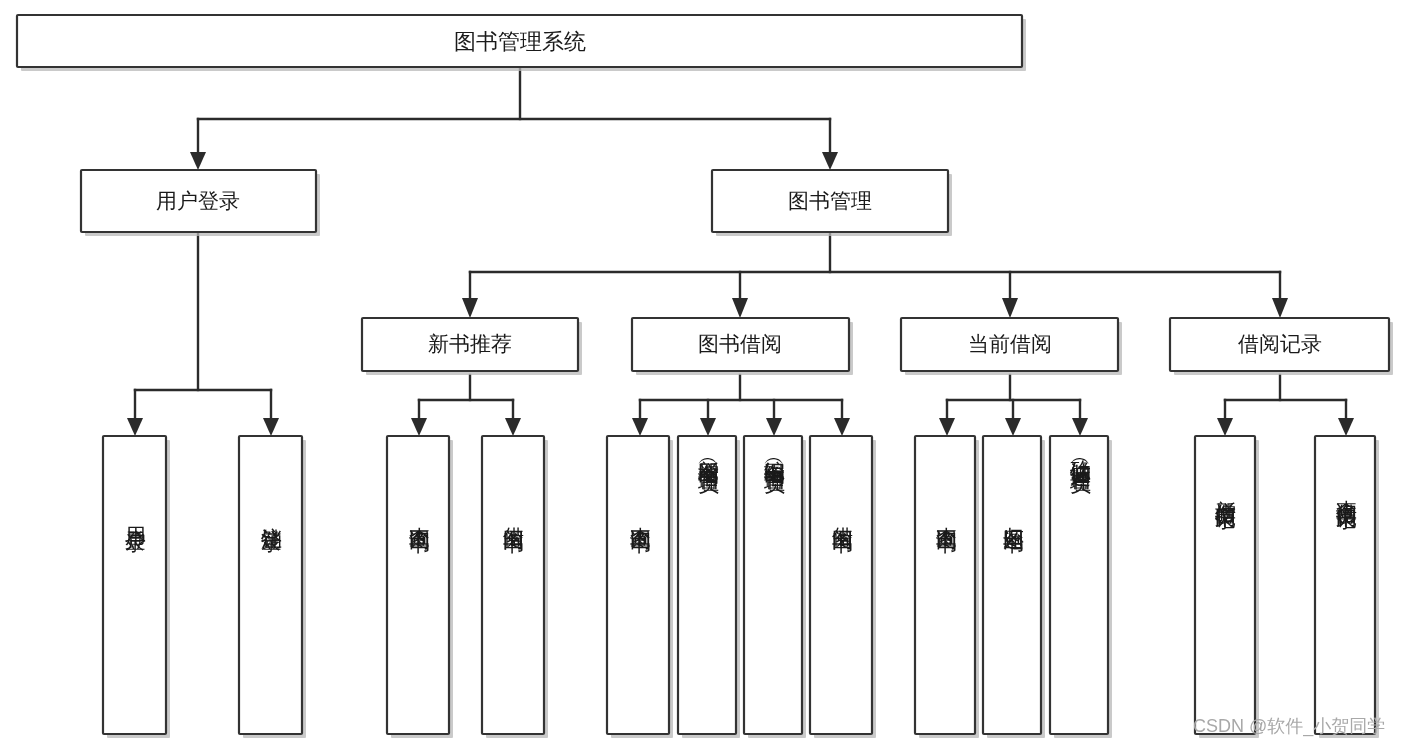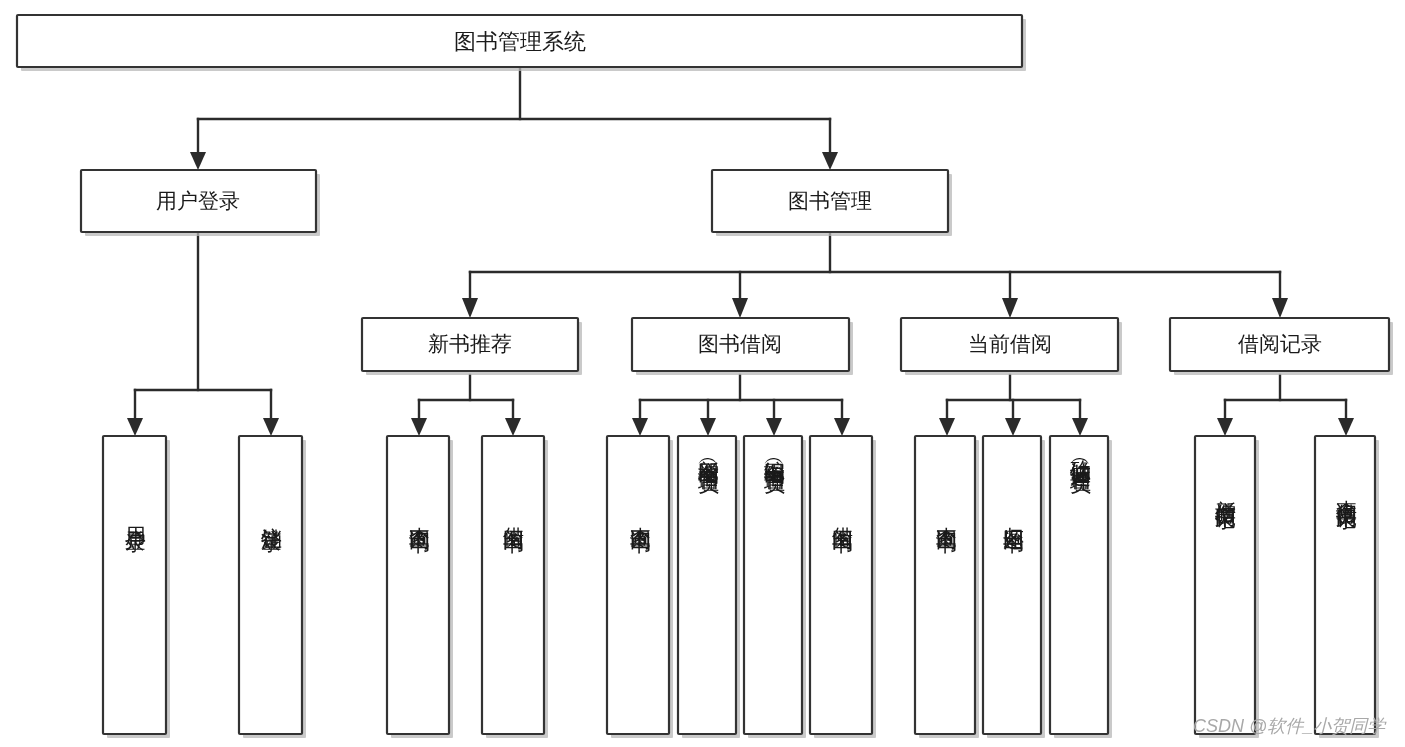"CSDN @软件_小贺同学" .watermark { font-style: italic -> none }
